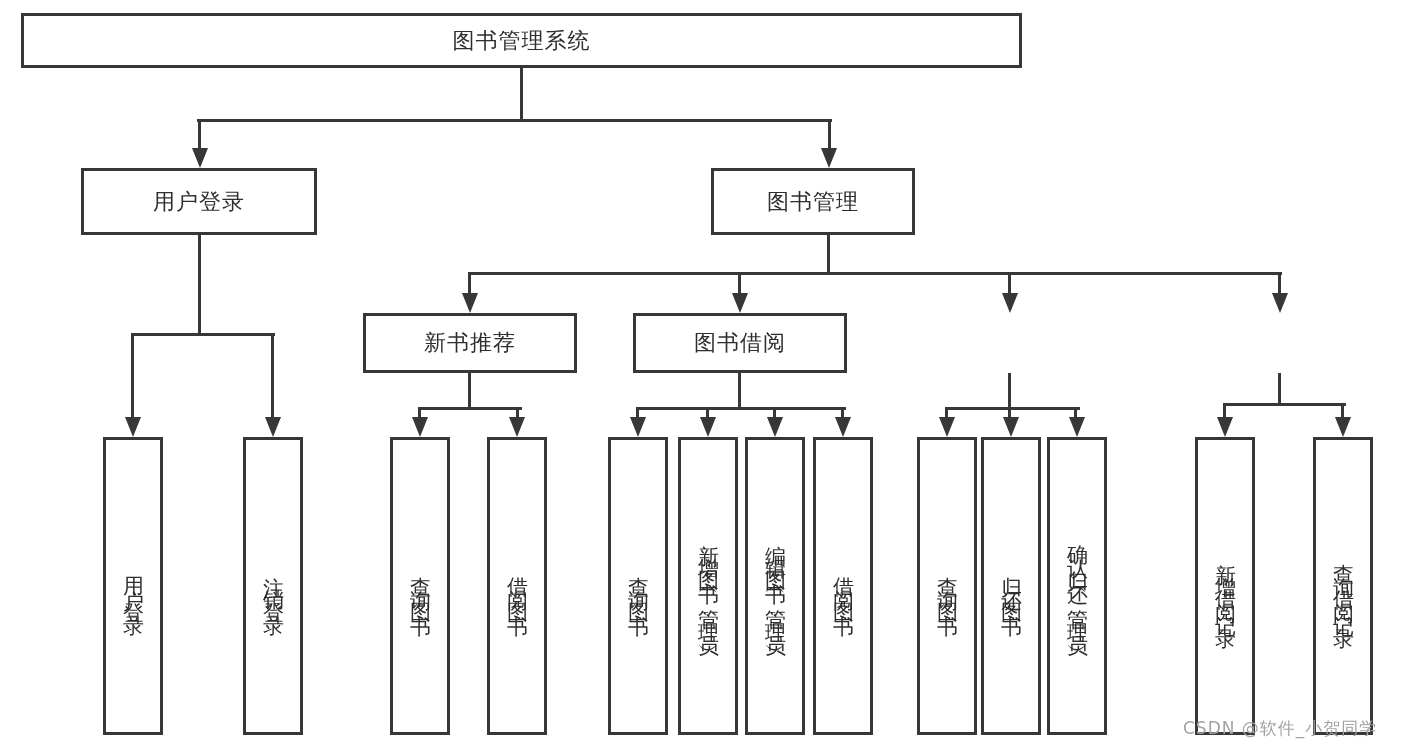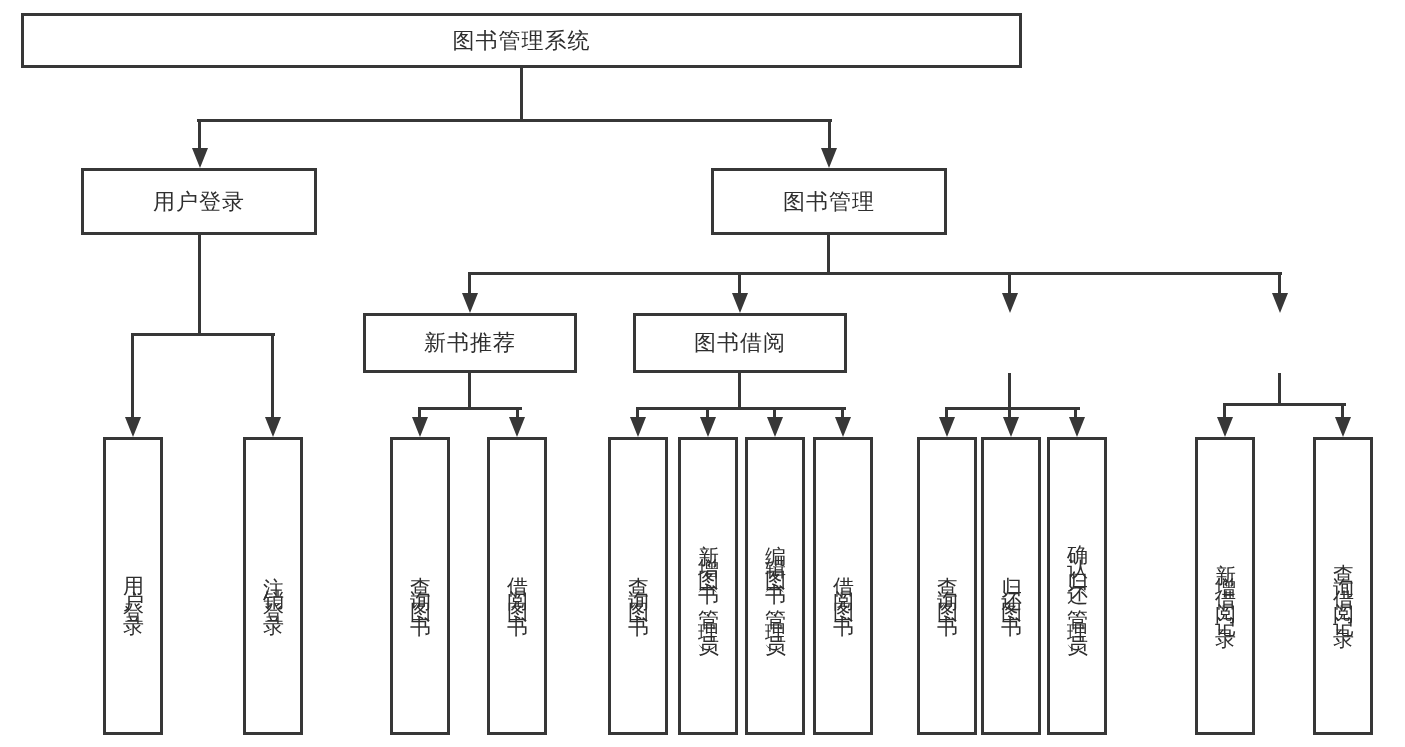"图书管理" div.nodebox { width: 236px -> 204px }
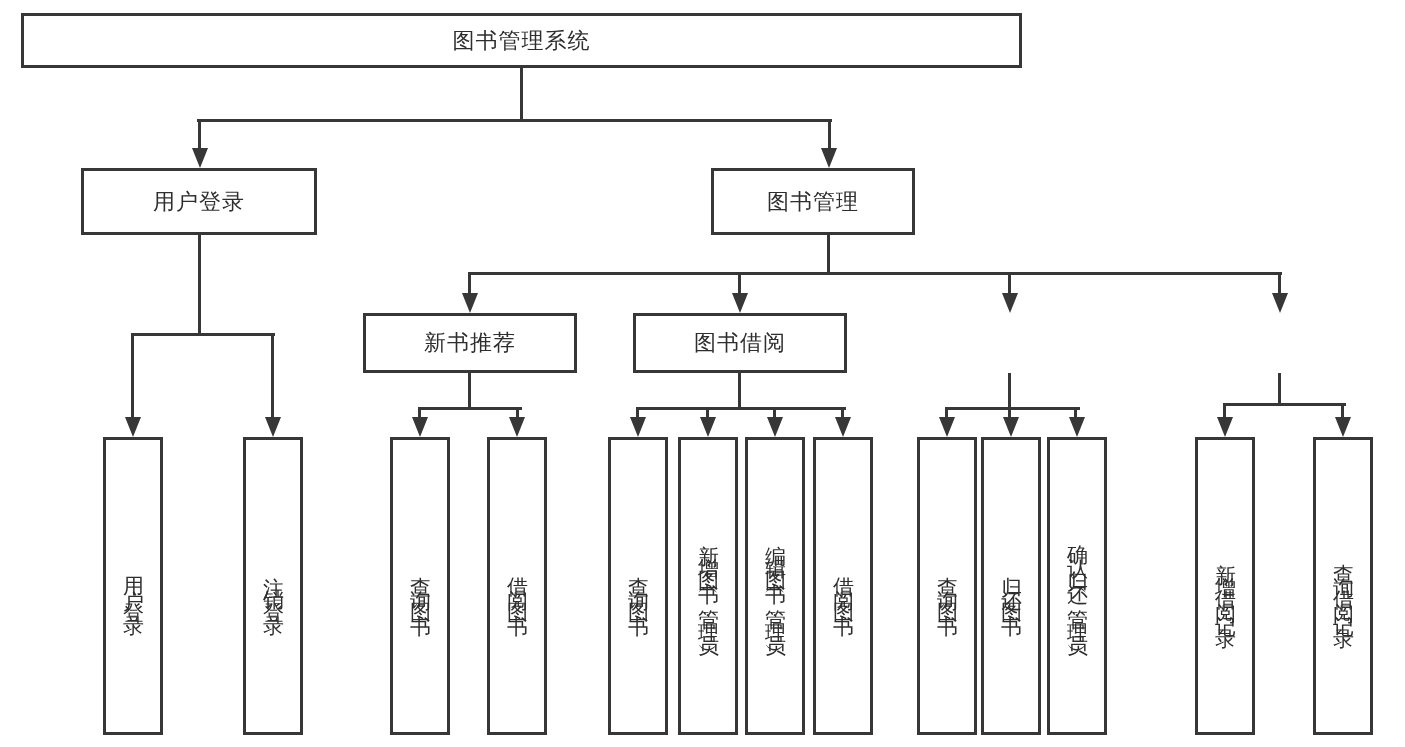"CSDN @软件_小贺同学" div { html: none -> <div>CSDN @软件_小贺同学</div> }
